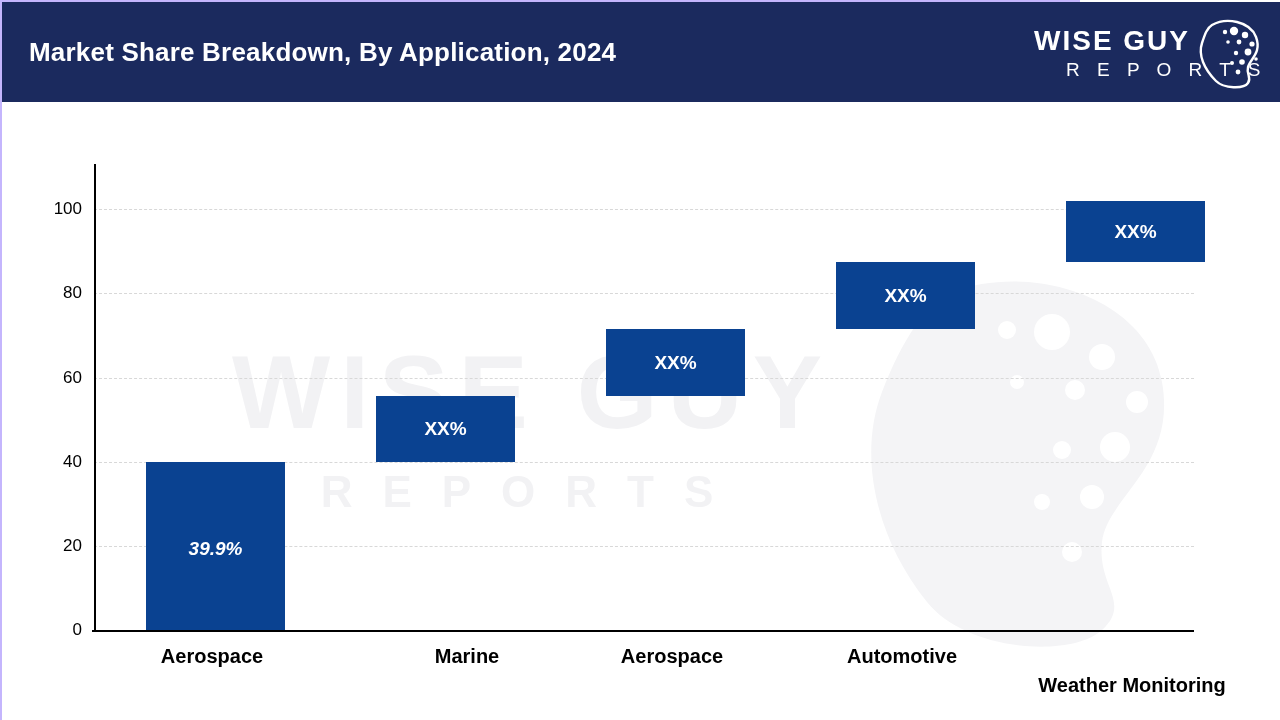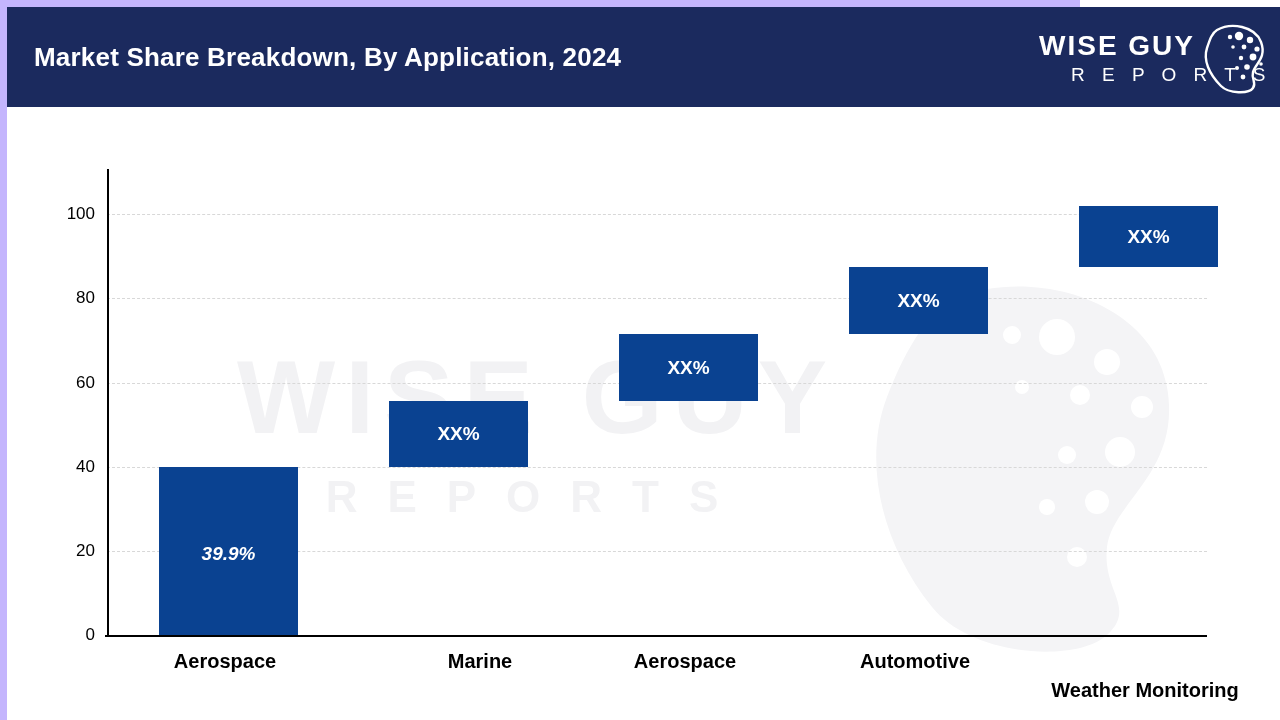"Market Share Breakdown, By Application," .page { border: 7px solid #c4b5fd -> 2px solid #c4b5fd }
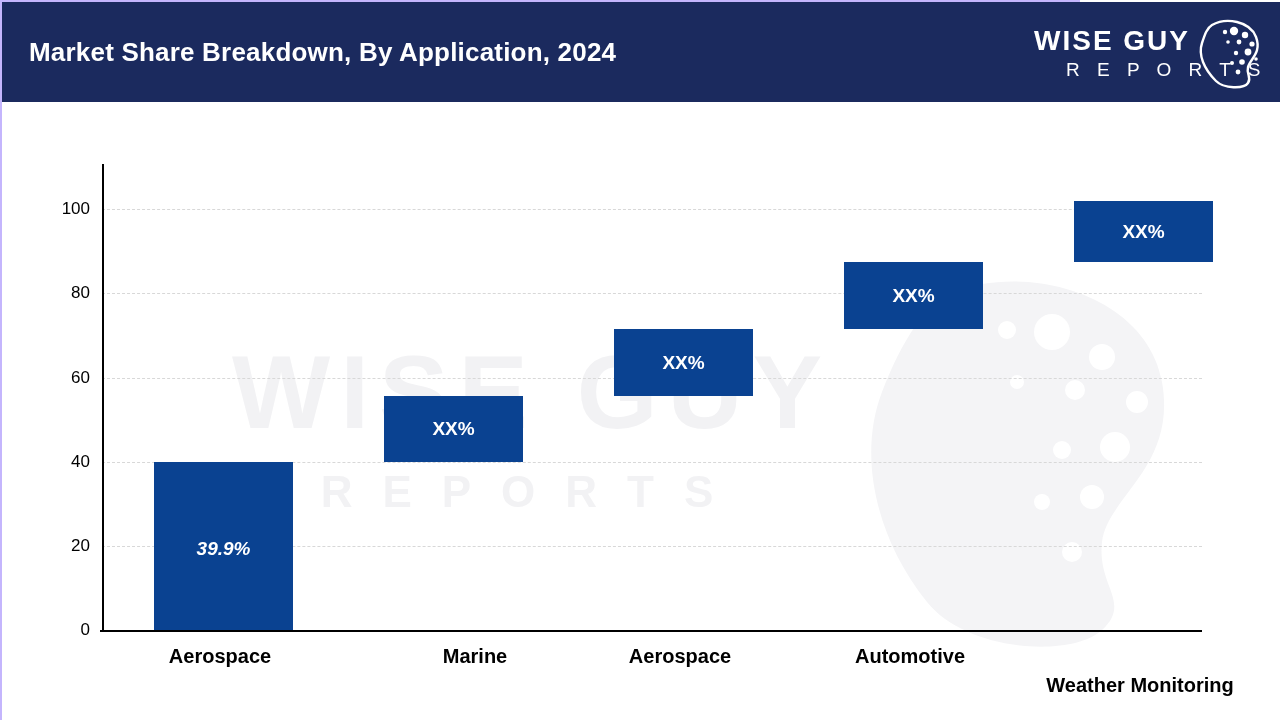"100" .plot { left: 100px -> 92px }
